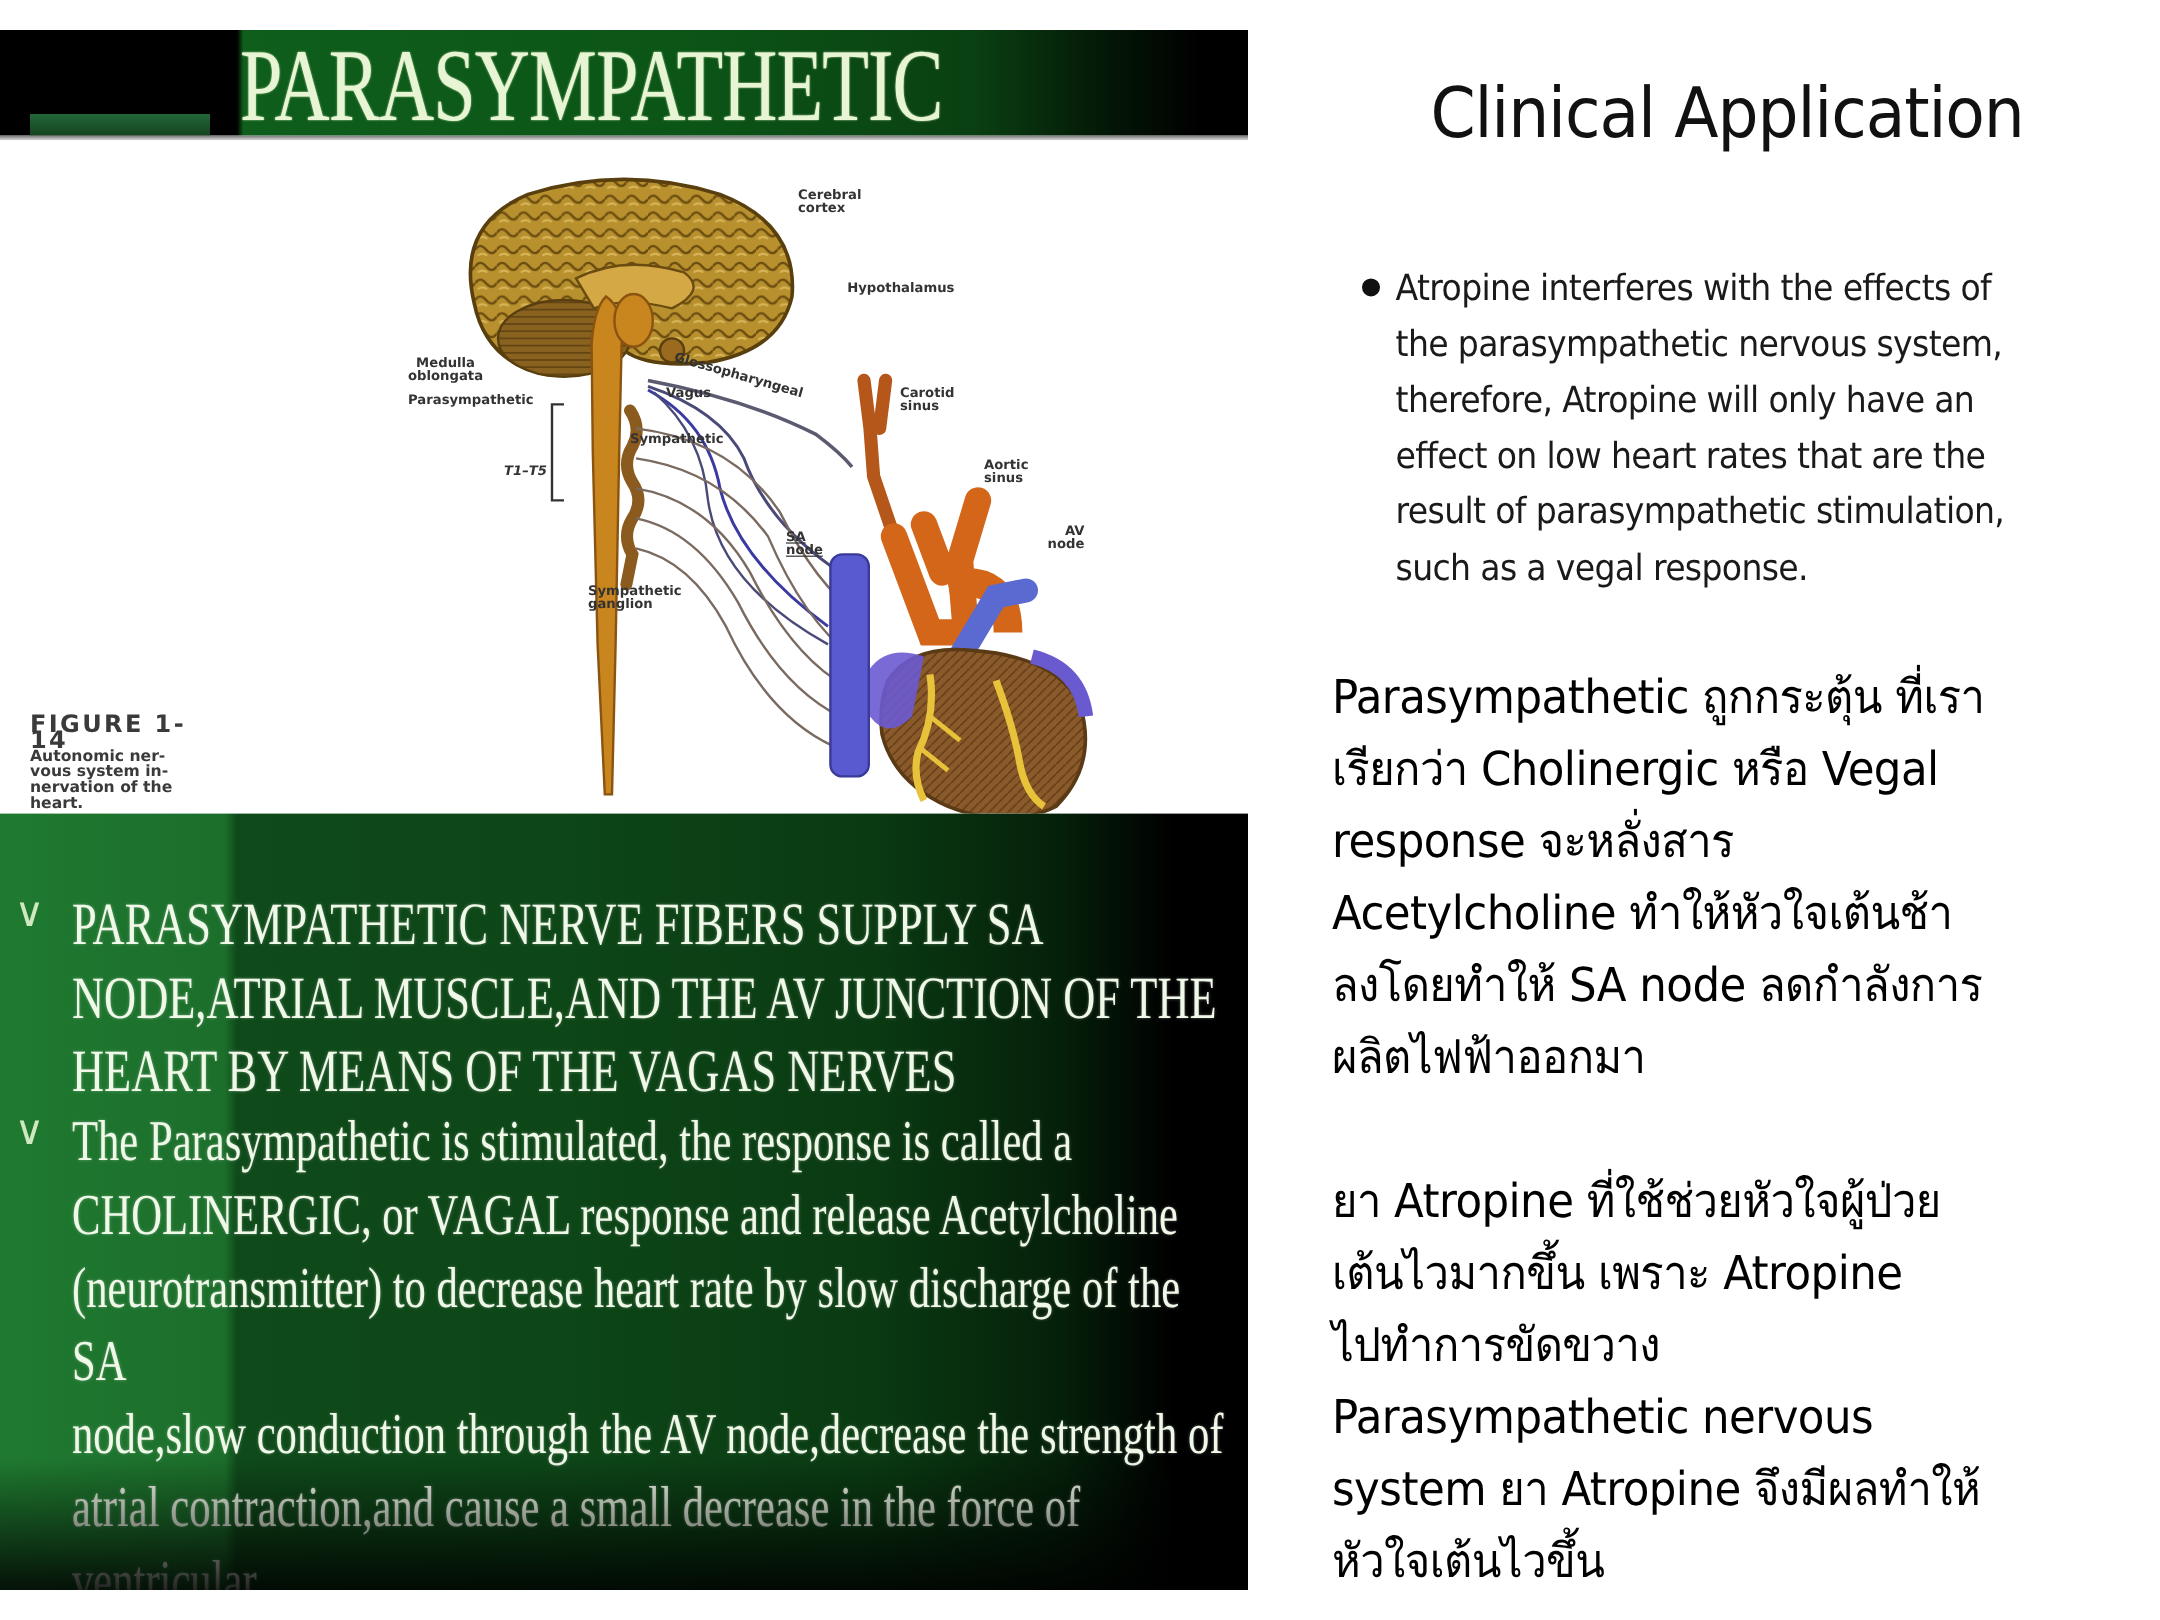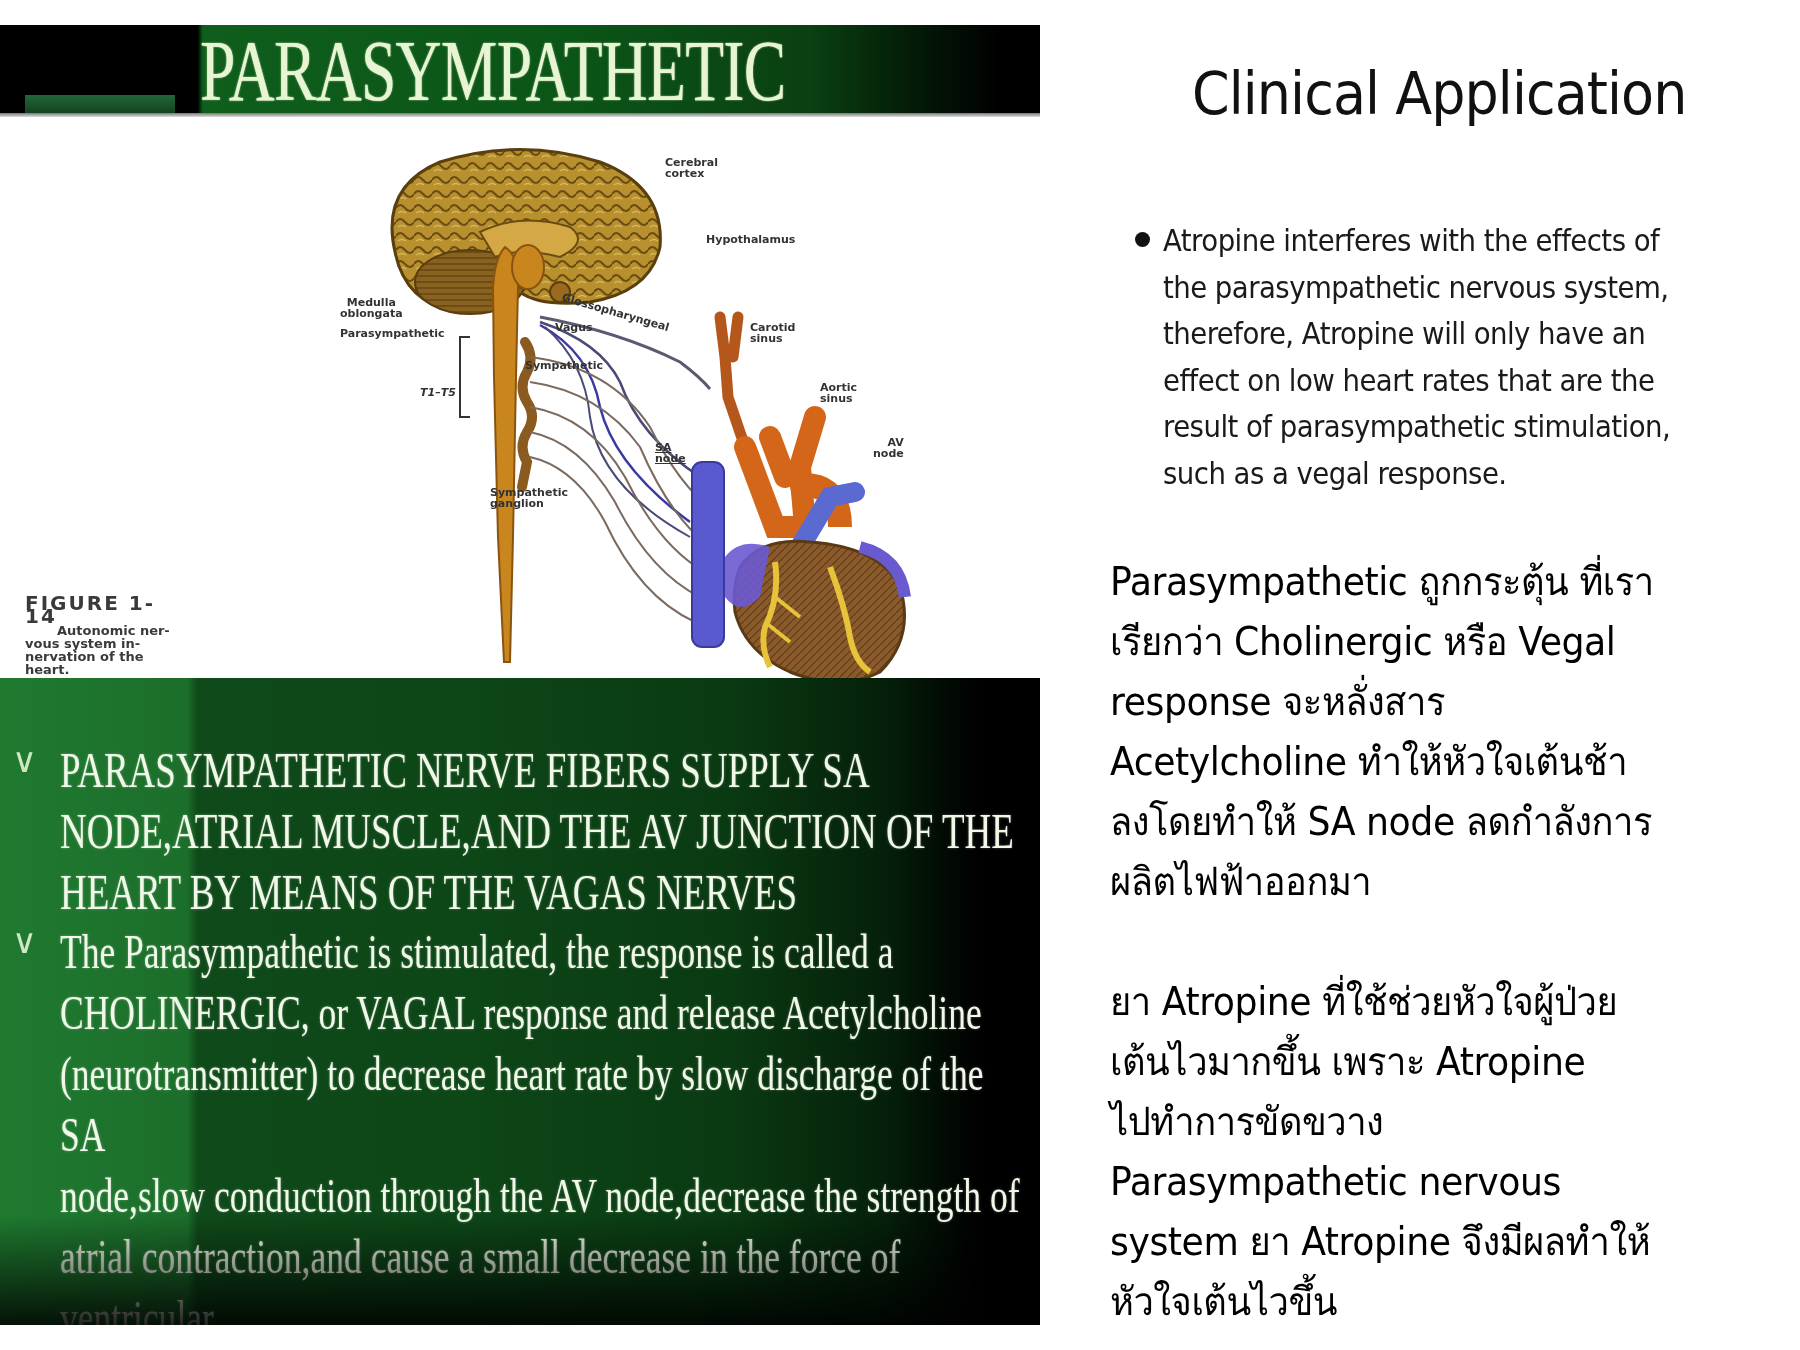"Autonomic ner-" span { margin-left: 32px -> none }
